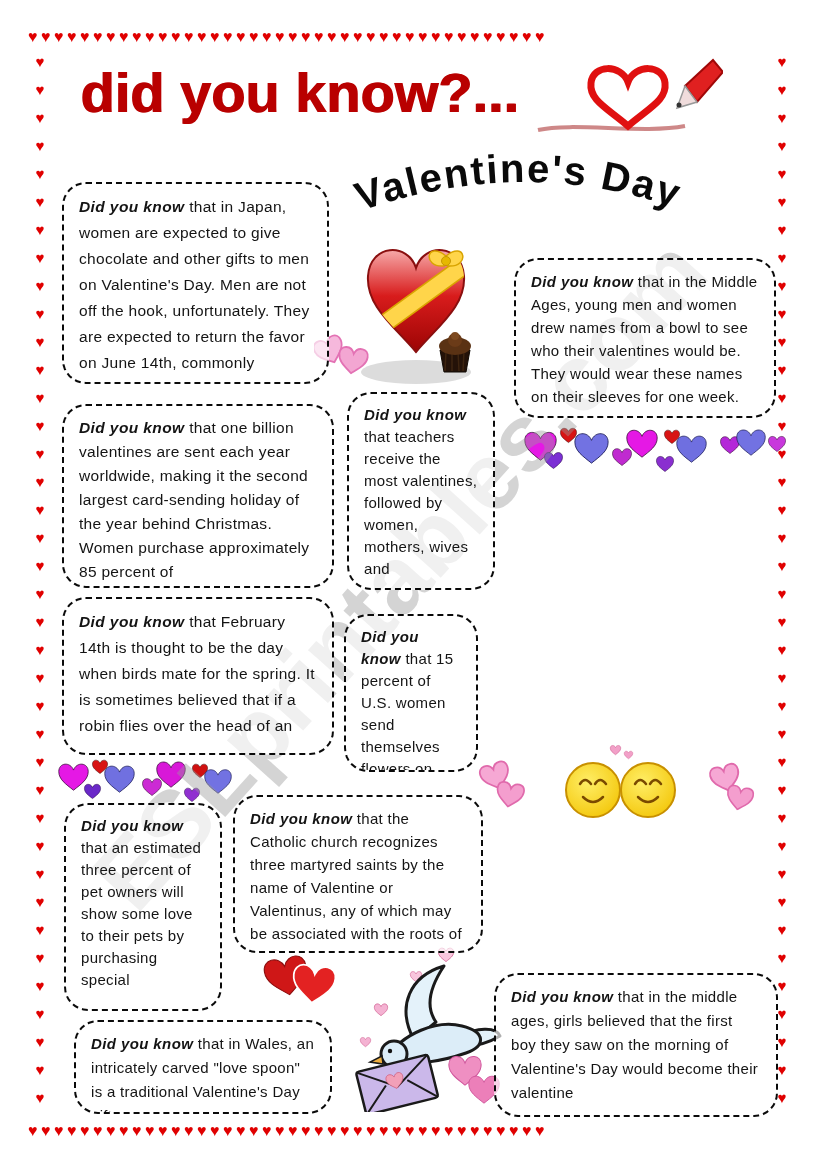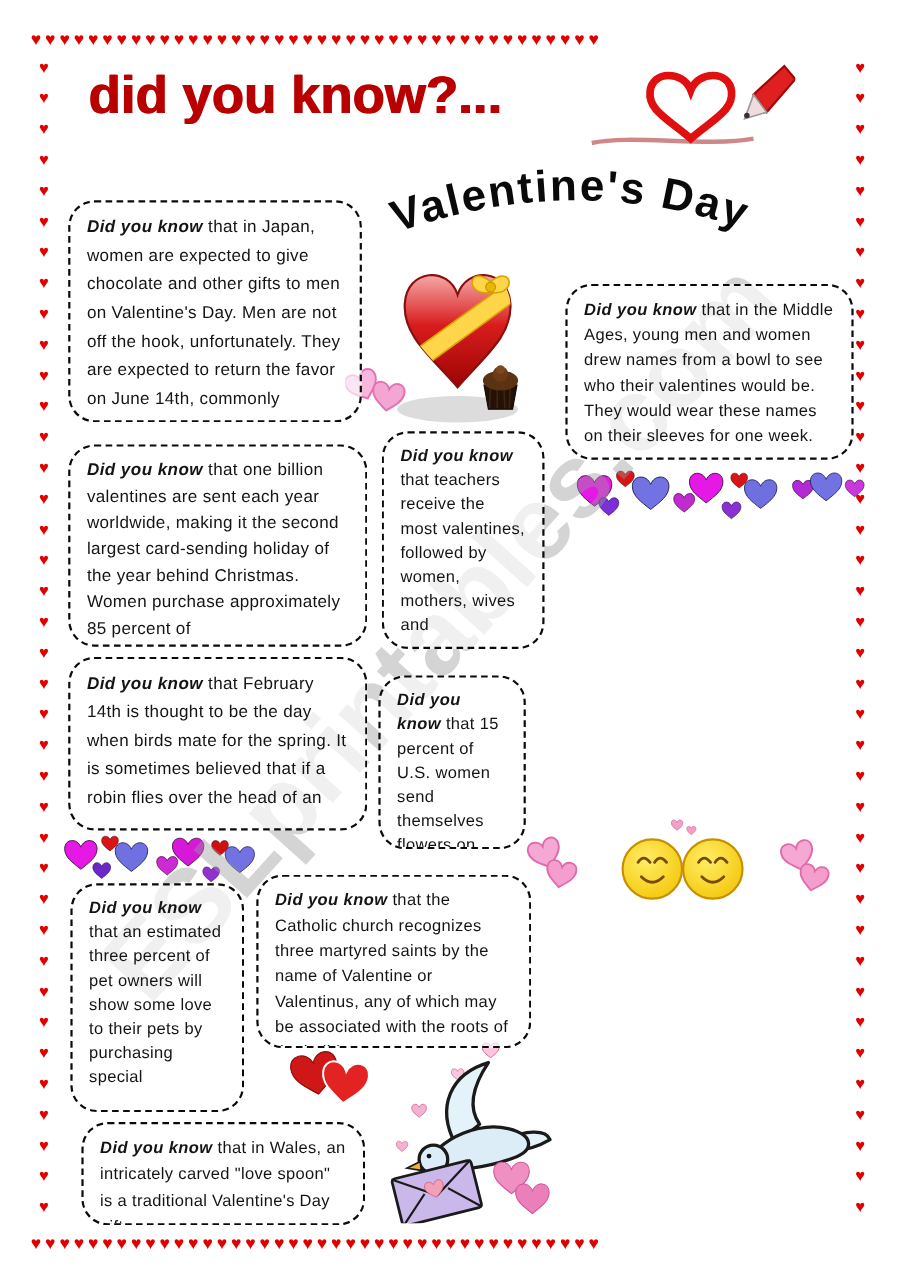"did you know?..." .title { font-size: 48px -> 56px }
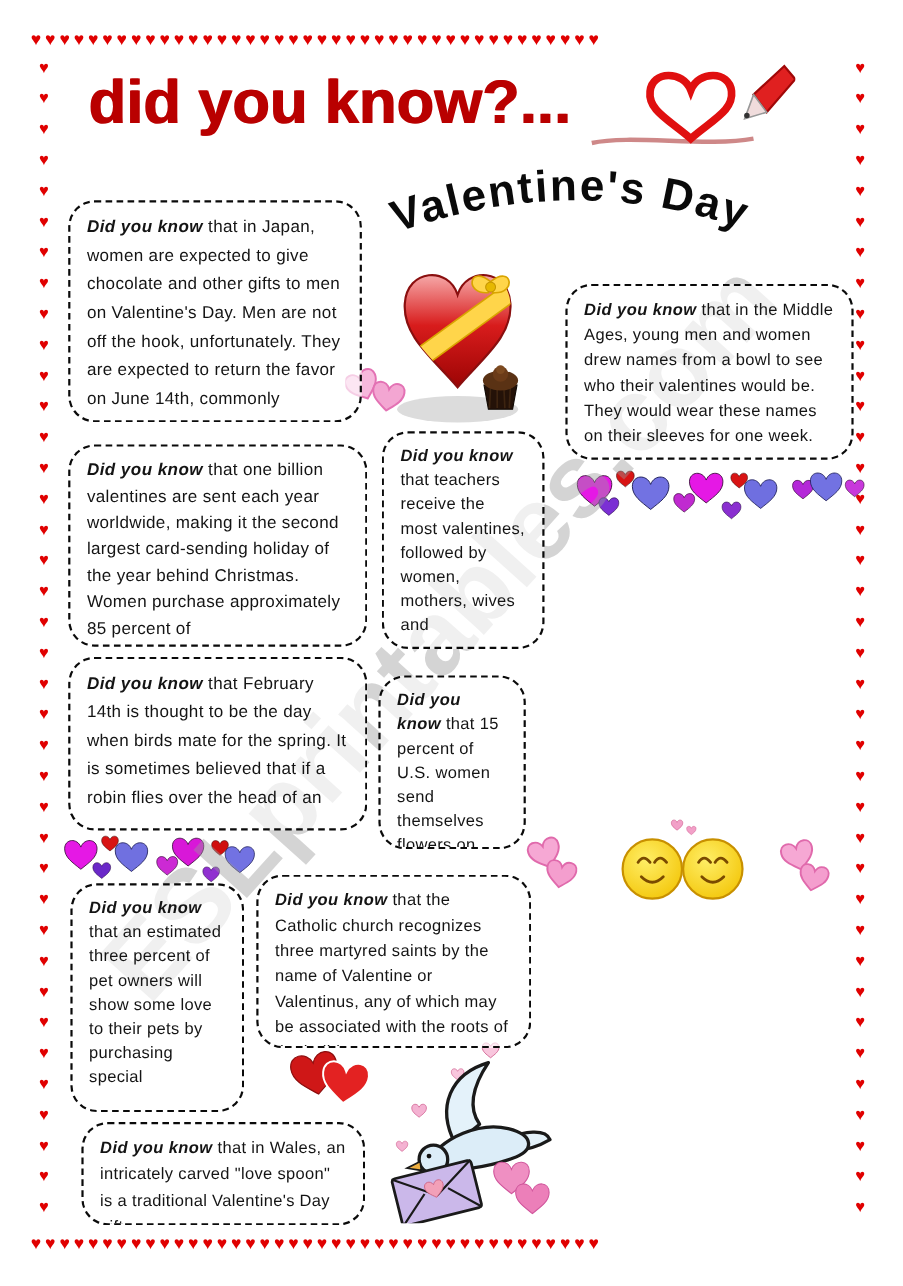"Did you know that in the middle ages, girls" div.fact { html: none -> <div> <span>Did you know</span><span> that in the middle ages, girls believed that the first boy they saw on the morning of Valentine's Day would become their valentine</span> </div> }
